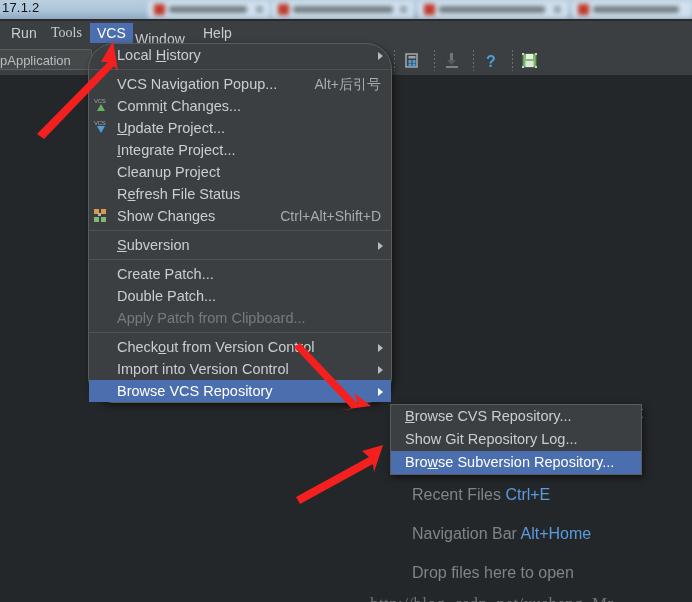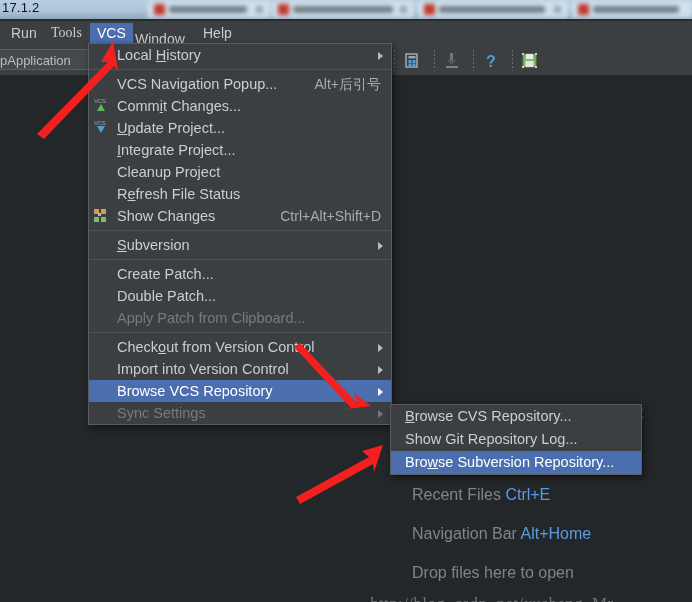"Local History" div.popup { border-radius: none -> 26px }
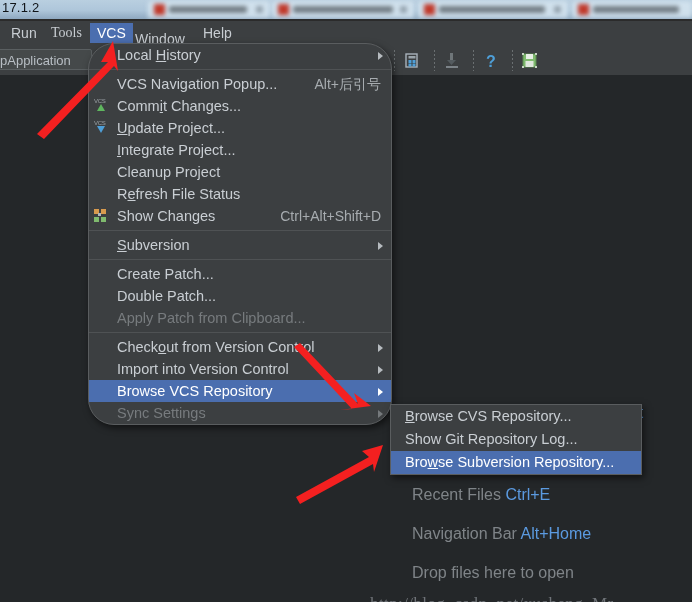"Sync Settings" div.mi { html: <div> <span>Sync Settings</span> <span></span> </div> -> none }
